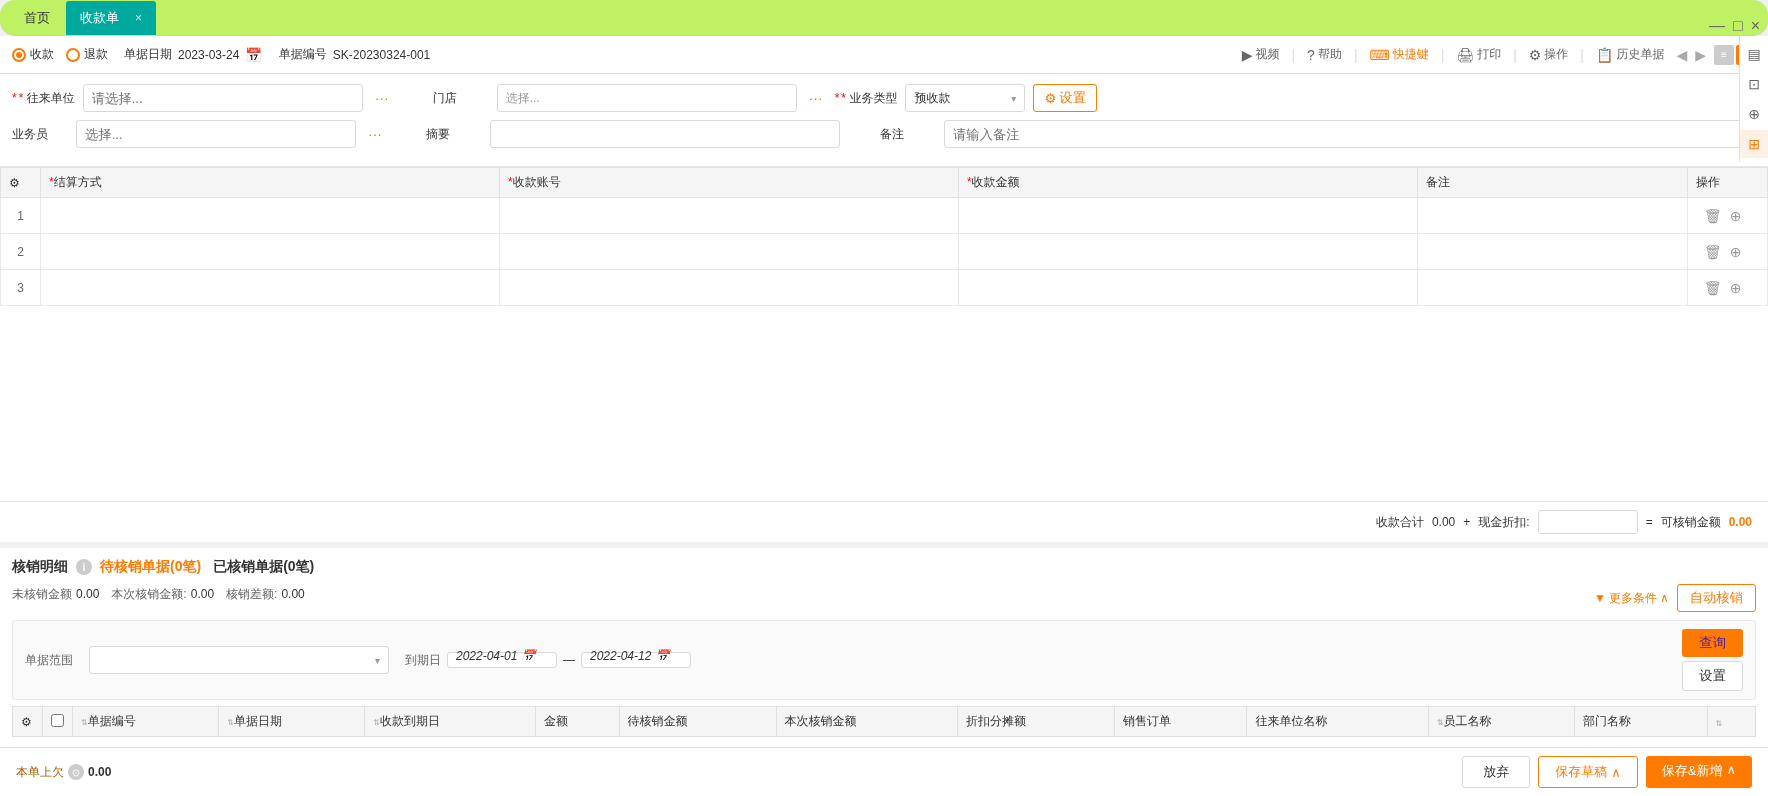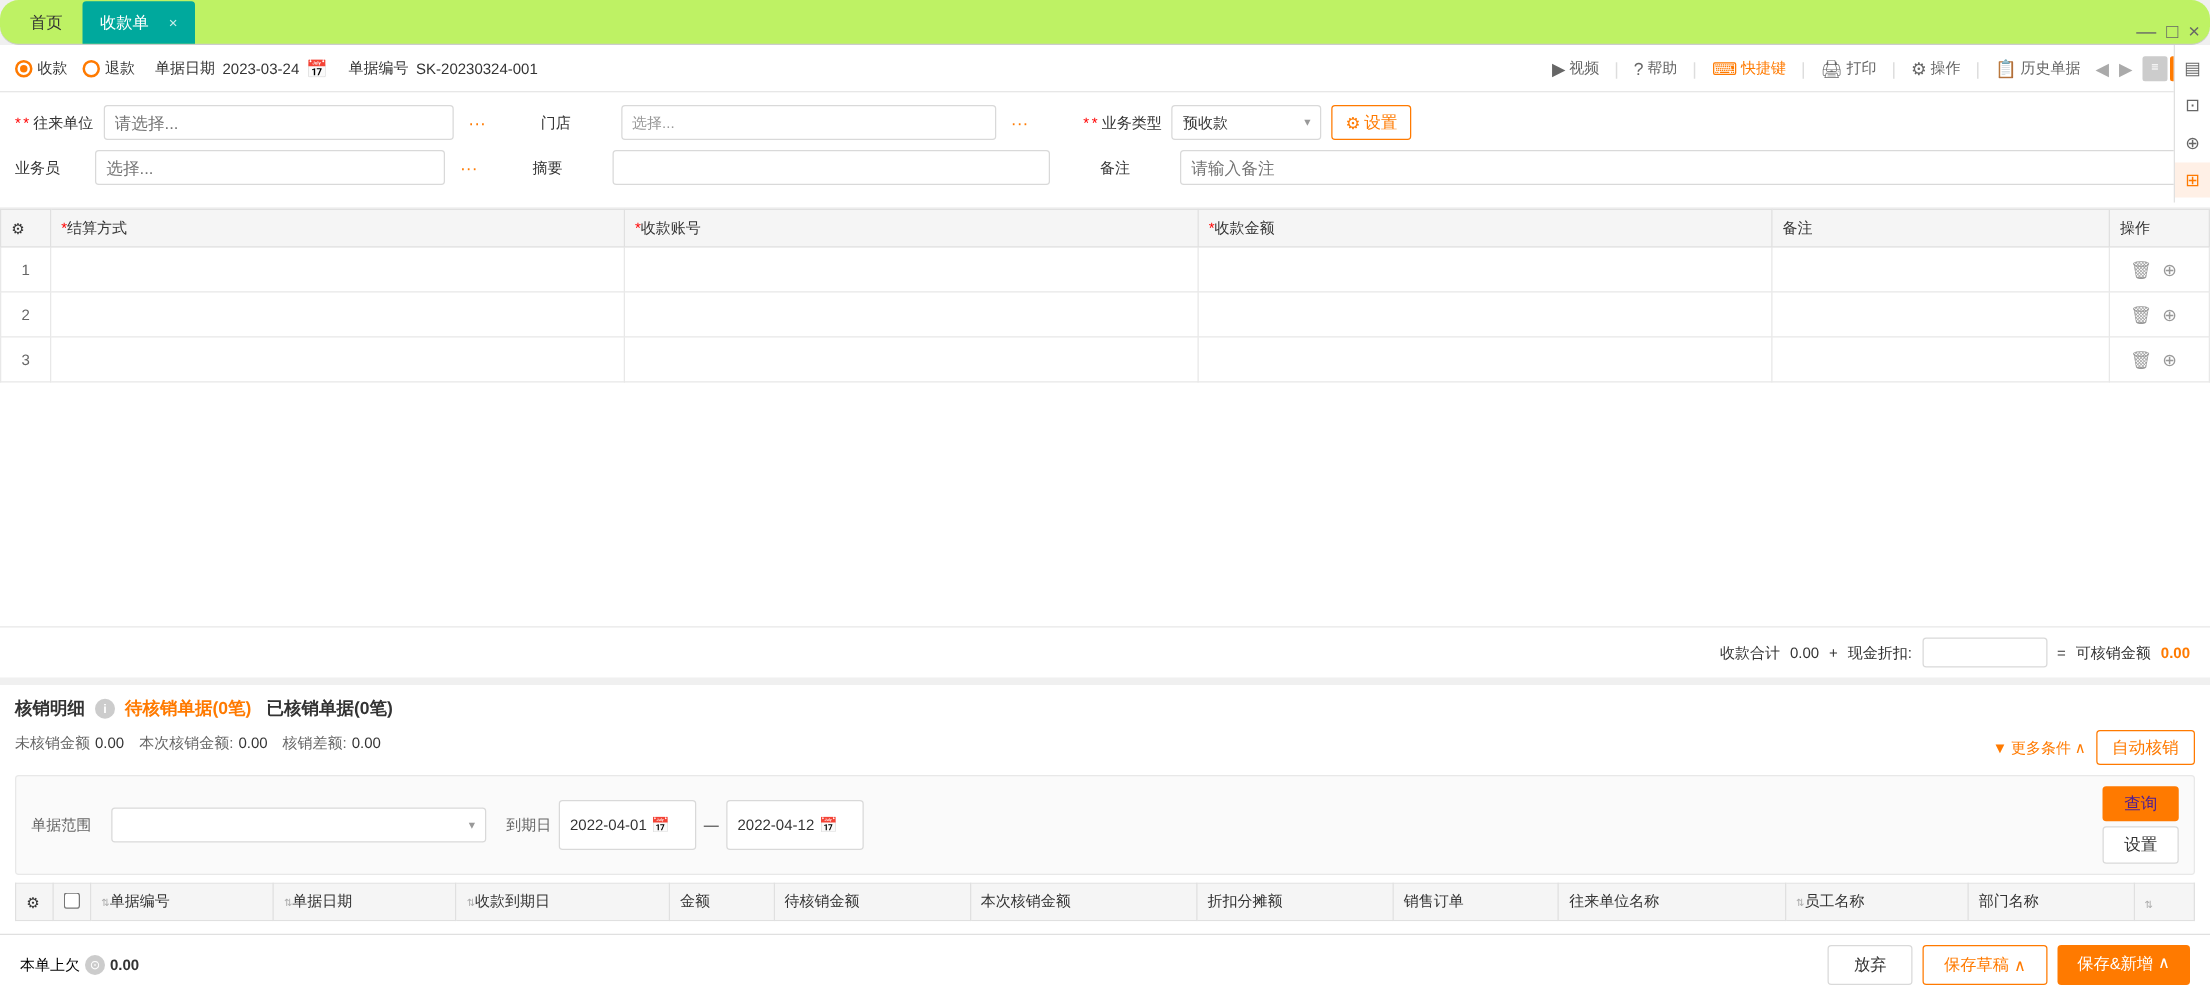"* 业务类型" span.form-label { margin-left: 32px -> none }
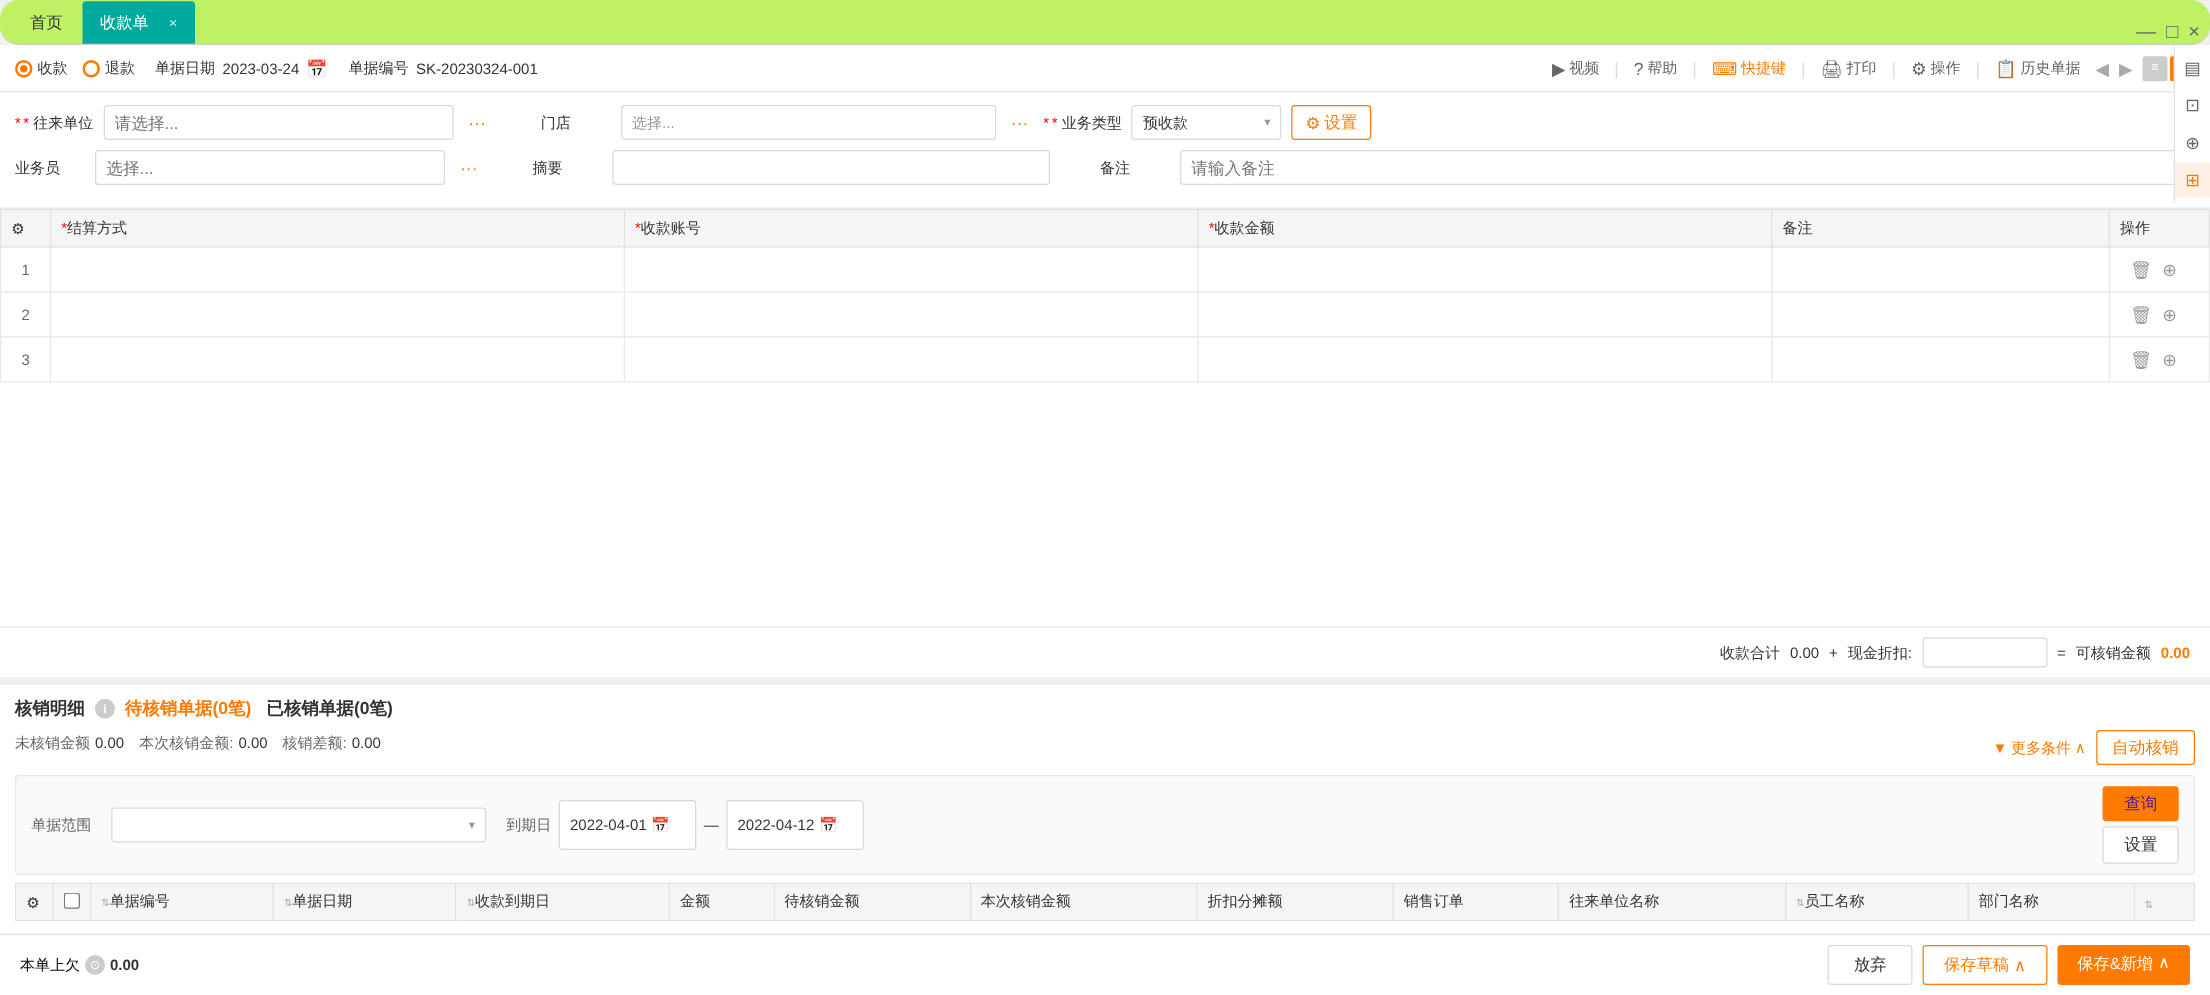"2022-04-01" .date-input { align-items: center -> flex-end; font-style: none -> italic; height: 40px -> 16px }
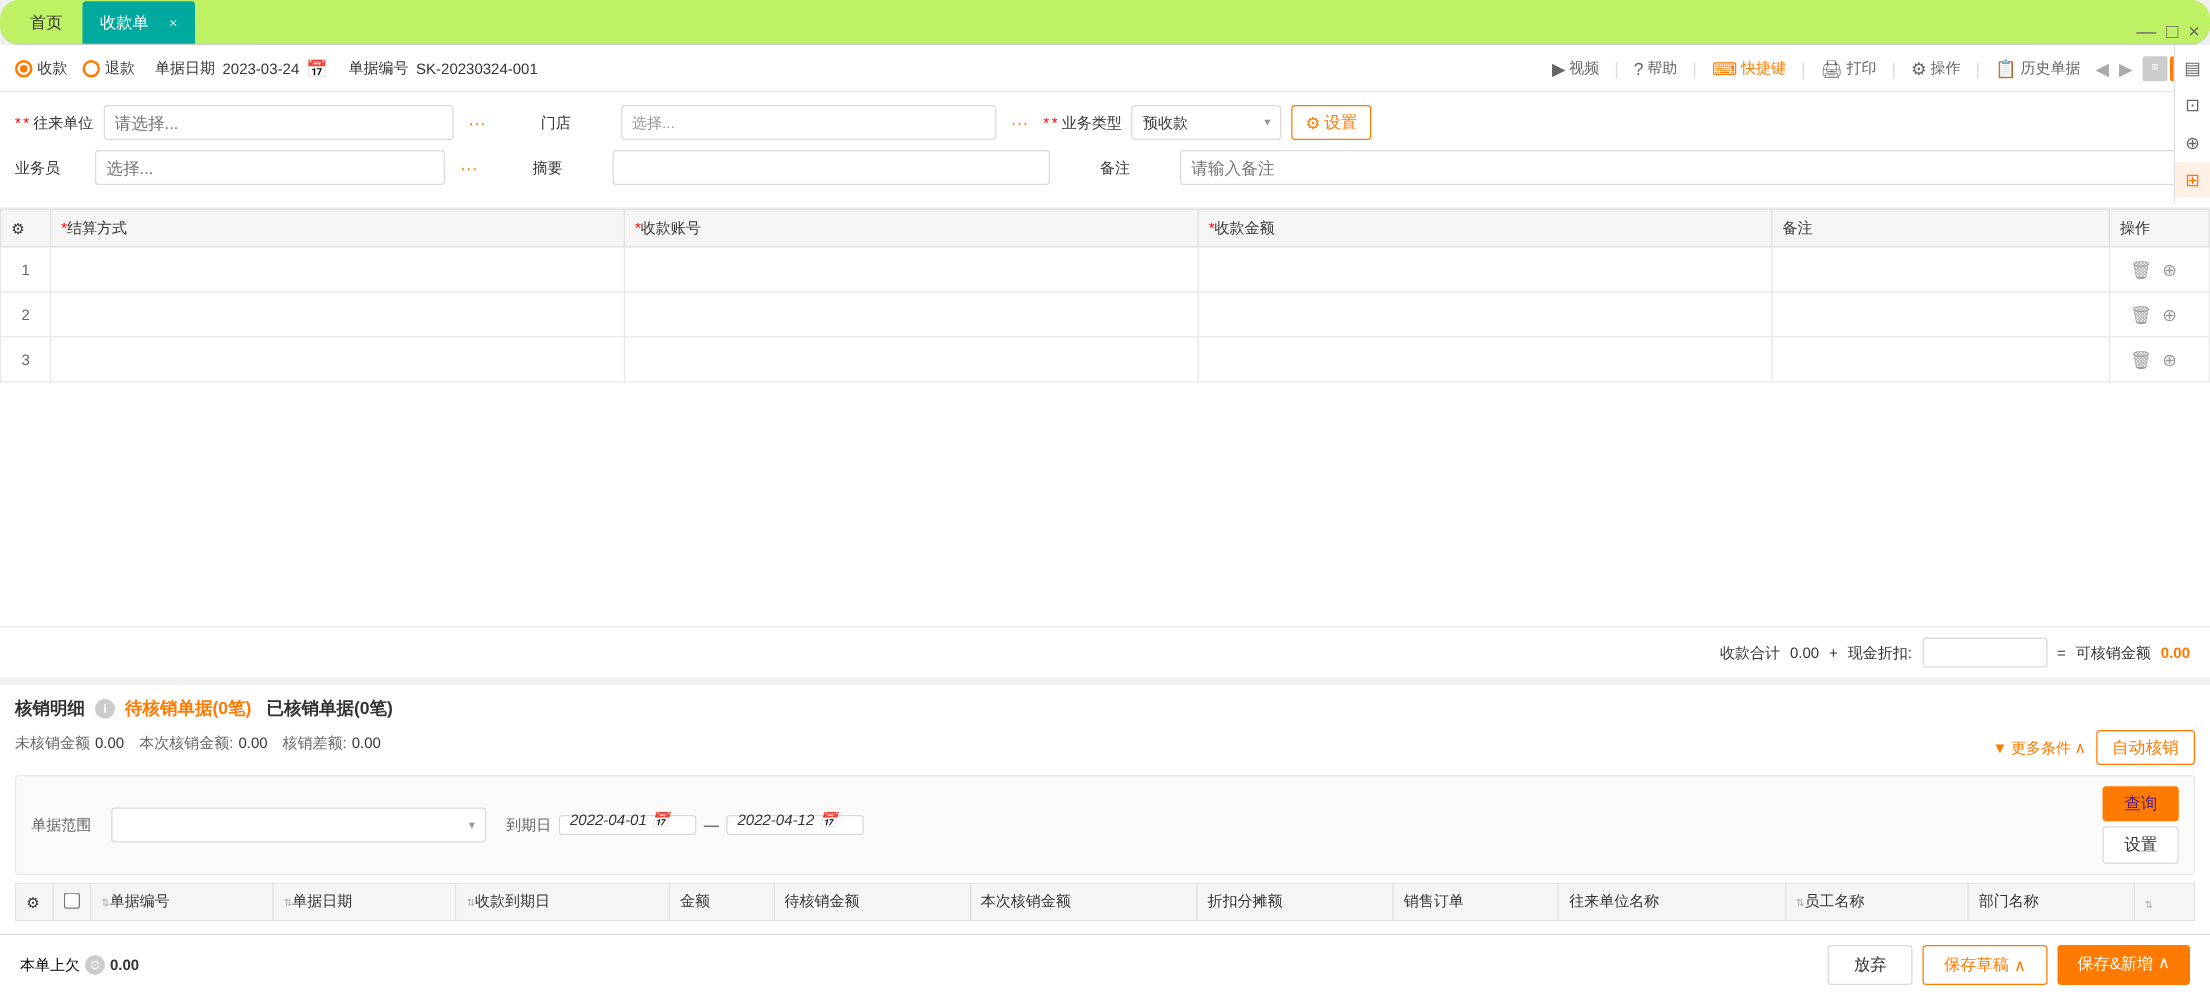"本单上欠" .footer-info { color: #000000 -> #a16207 }
